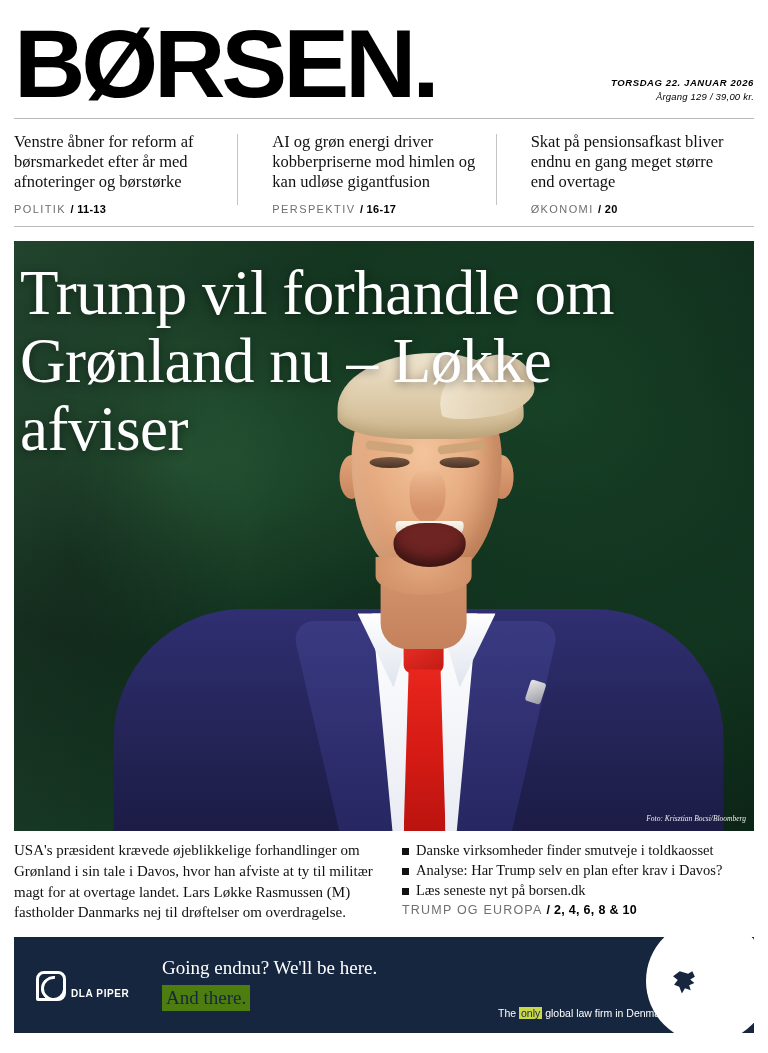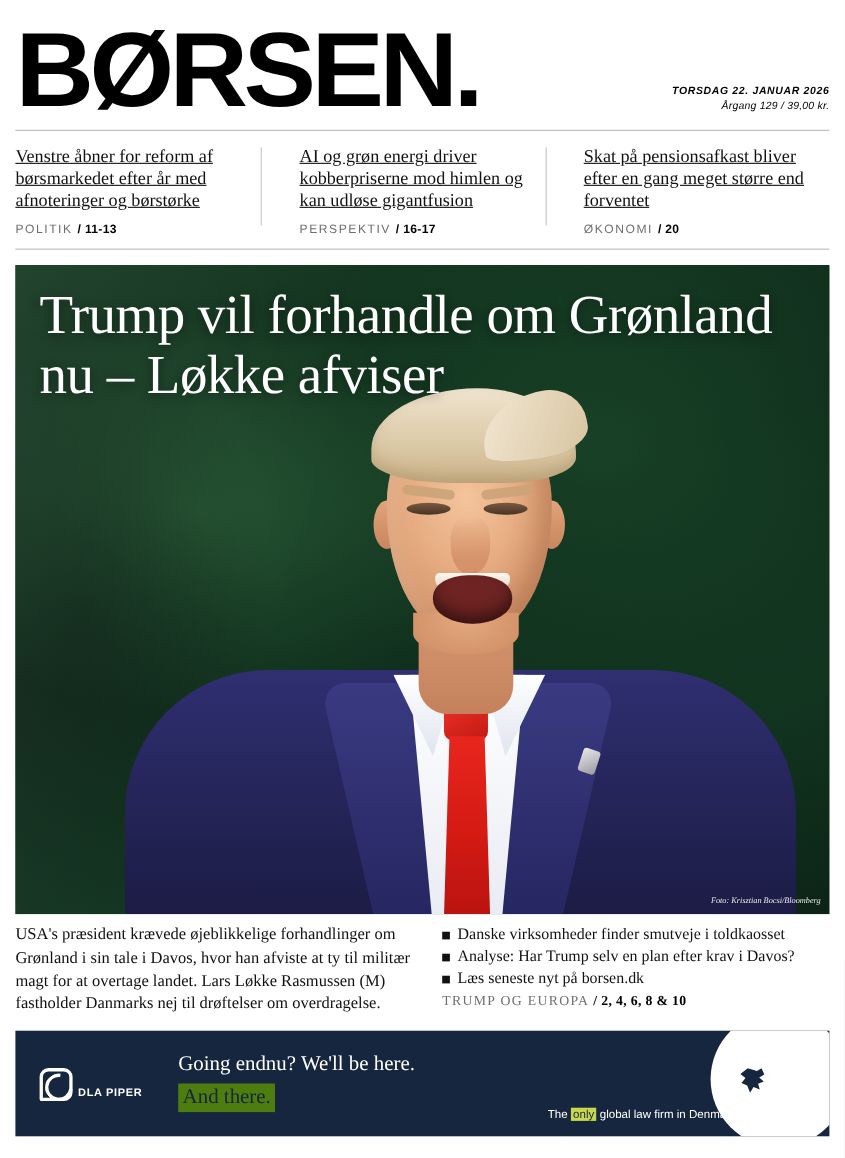"Venstre åbner for reform af" .teaser-title { text-decoration: underline -> none }
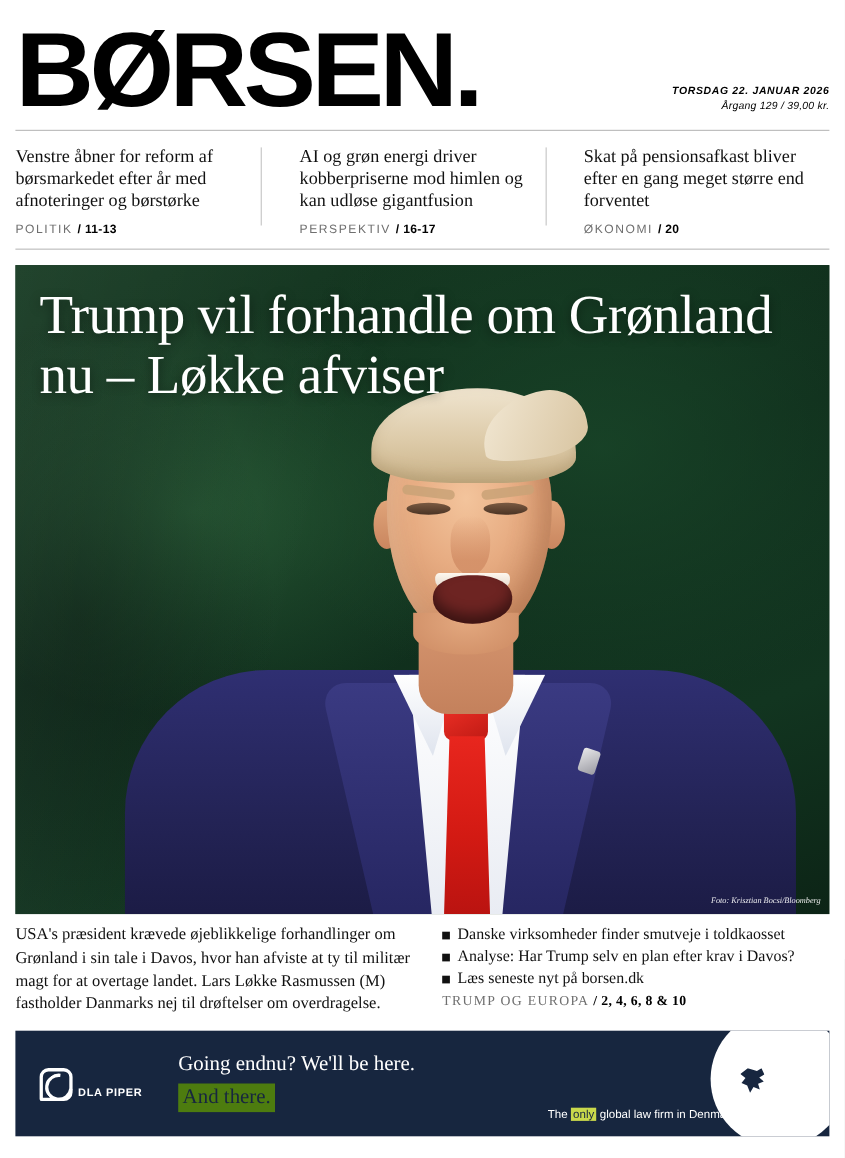"Skat på pensionsafkast bliver efter" div.teaser-title { text: efter en gang meget større end forventet -> endnu en gang meget større end overtage }
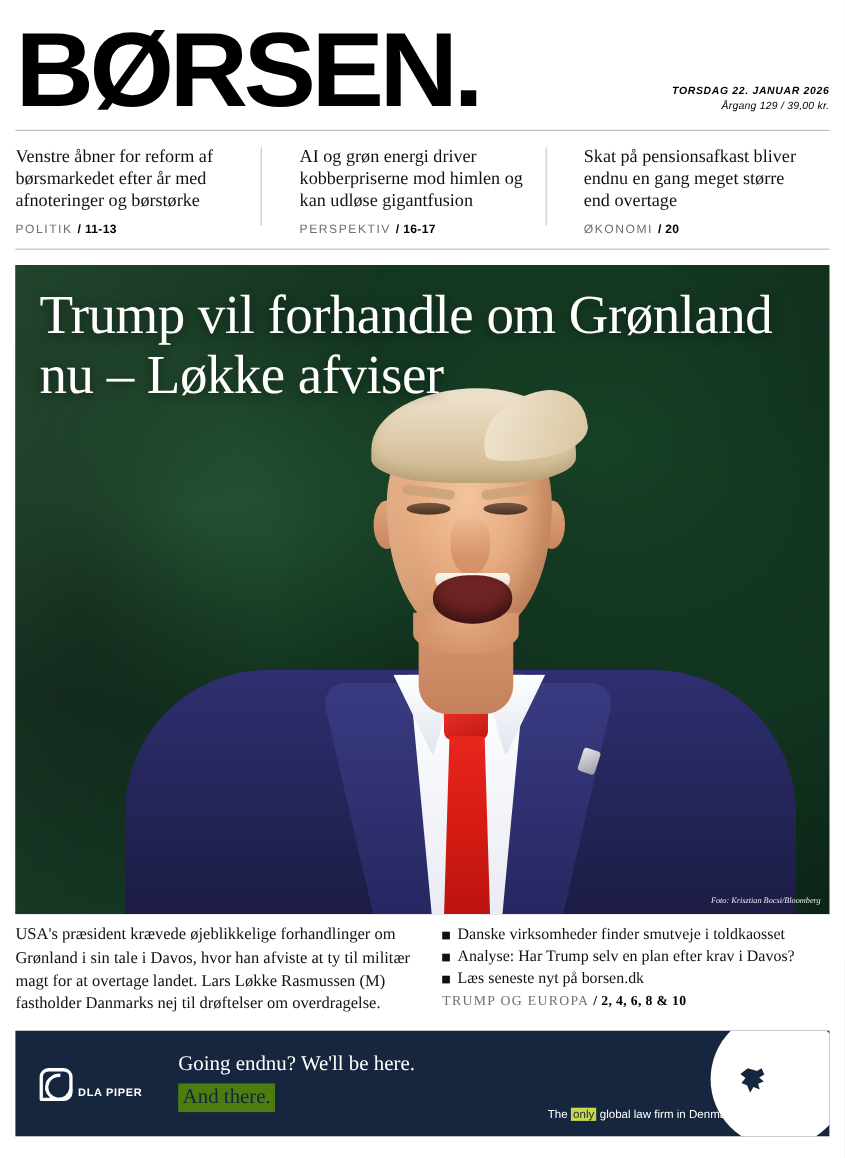"Trump vil forhandle om Grønland" .headline { font-size: 50px -> 63px; left: 22px -> 6px }
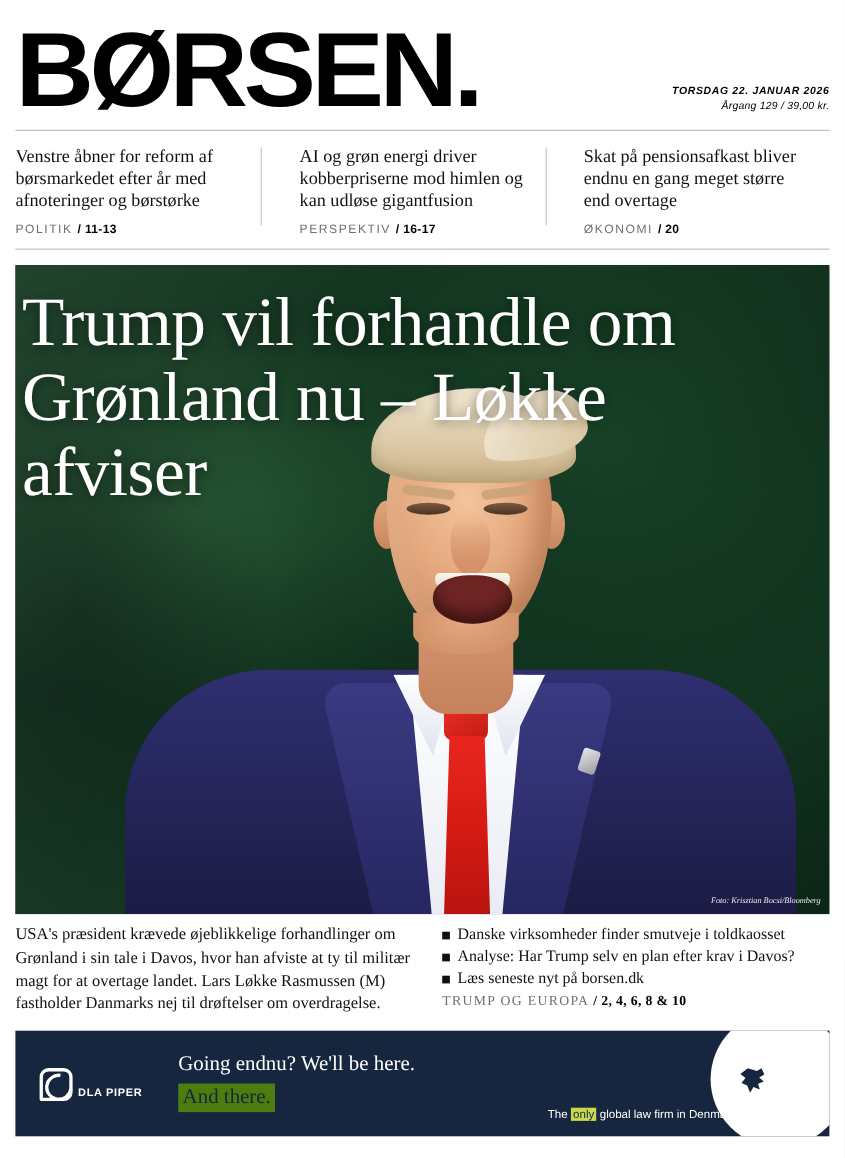"TRUMP OG EUROPA / 2," .bullets-kicker { font-family: Liberation Serif, serif -> Liberation Sans, sans-serif }
